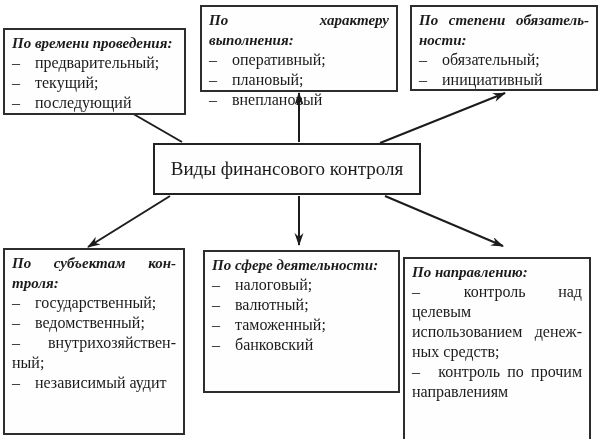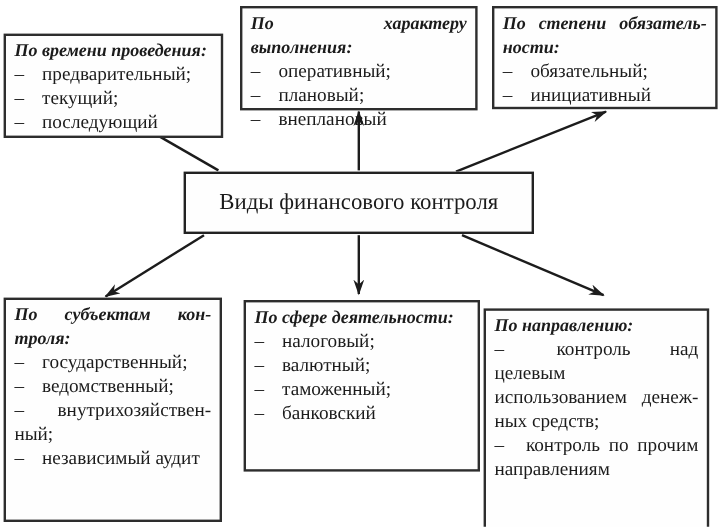"Виды финансового контроля" .center-node { width: 292px -> 268px }
